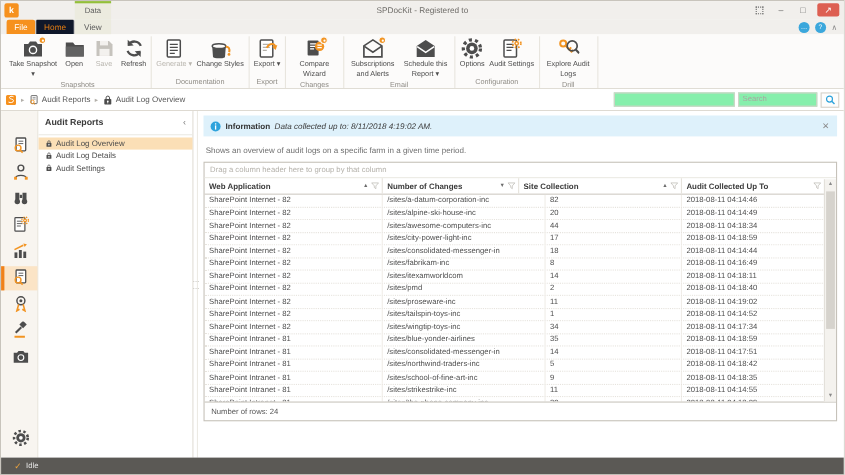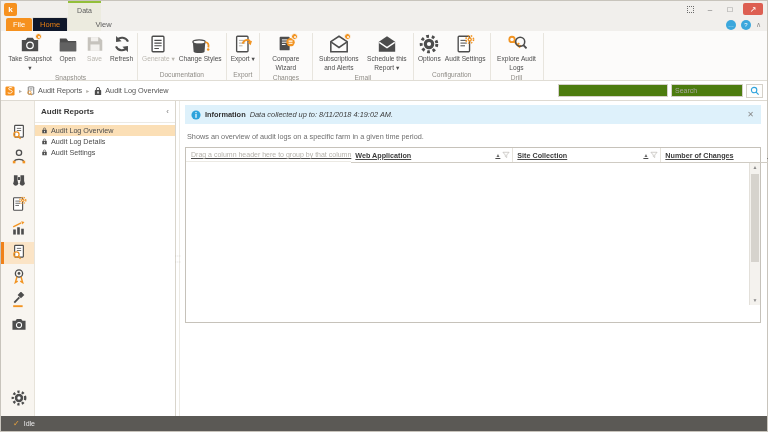"SPDocKit - Registered to" div.wtitle { html: none -> <div>SPDocKit - Registered to</div> }
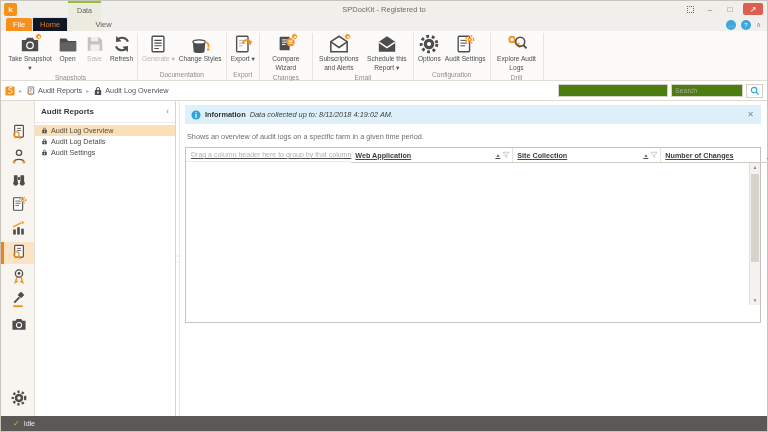"View" div.tab { margin-left: 19px -> none }
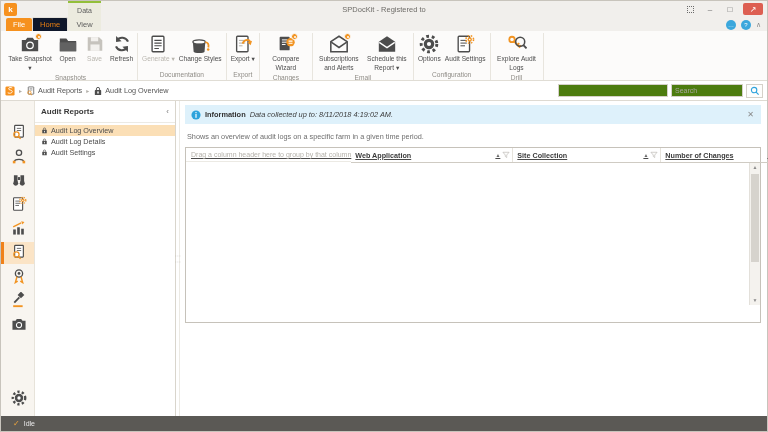"Search" .tbinput { background: #4d7c0f -> #86efac }
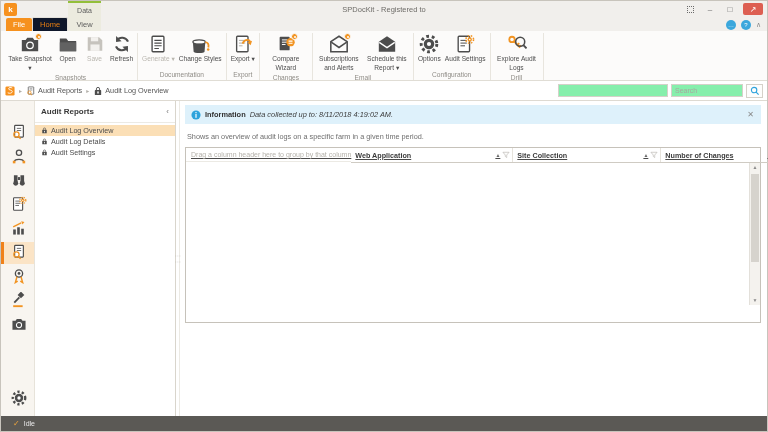"Web Application" .grid { flex-direction: row -> column; height: 176px -> 236px; text-decoration: underline -> none }
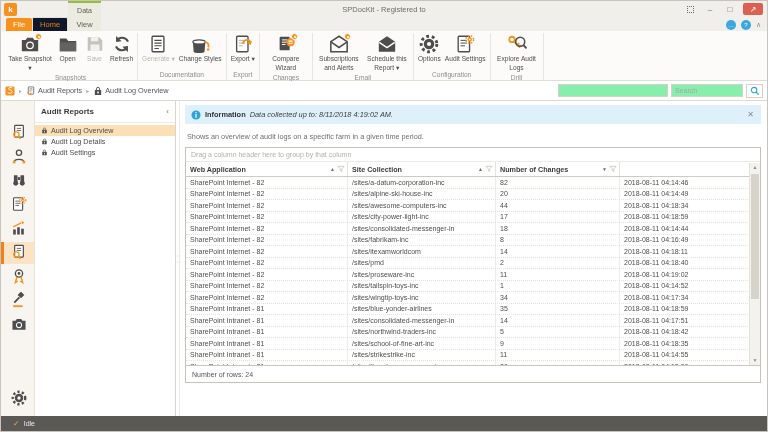"Site Collection" div.hcell { order: before "Number of Changes" -> after "Number of Changes" }
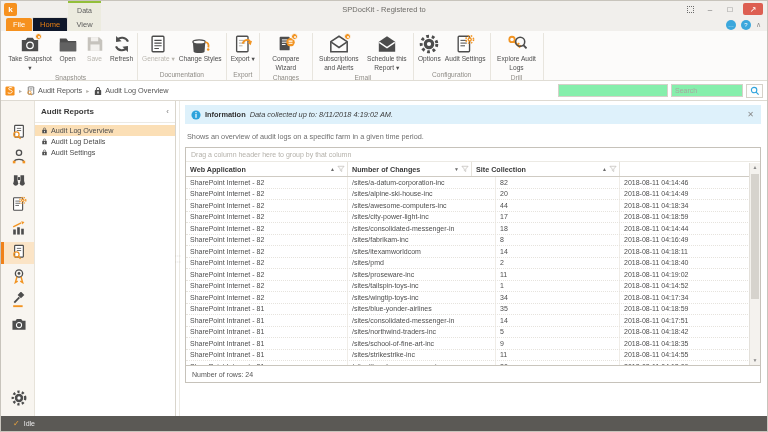"Audit Collected Up To" div.hcell { html: none -> <div> <span>Audit Collected Up To</span> <span> <svg> <use></use> </svg> </span> </div> }
